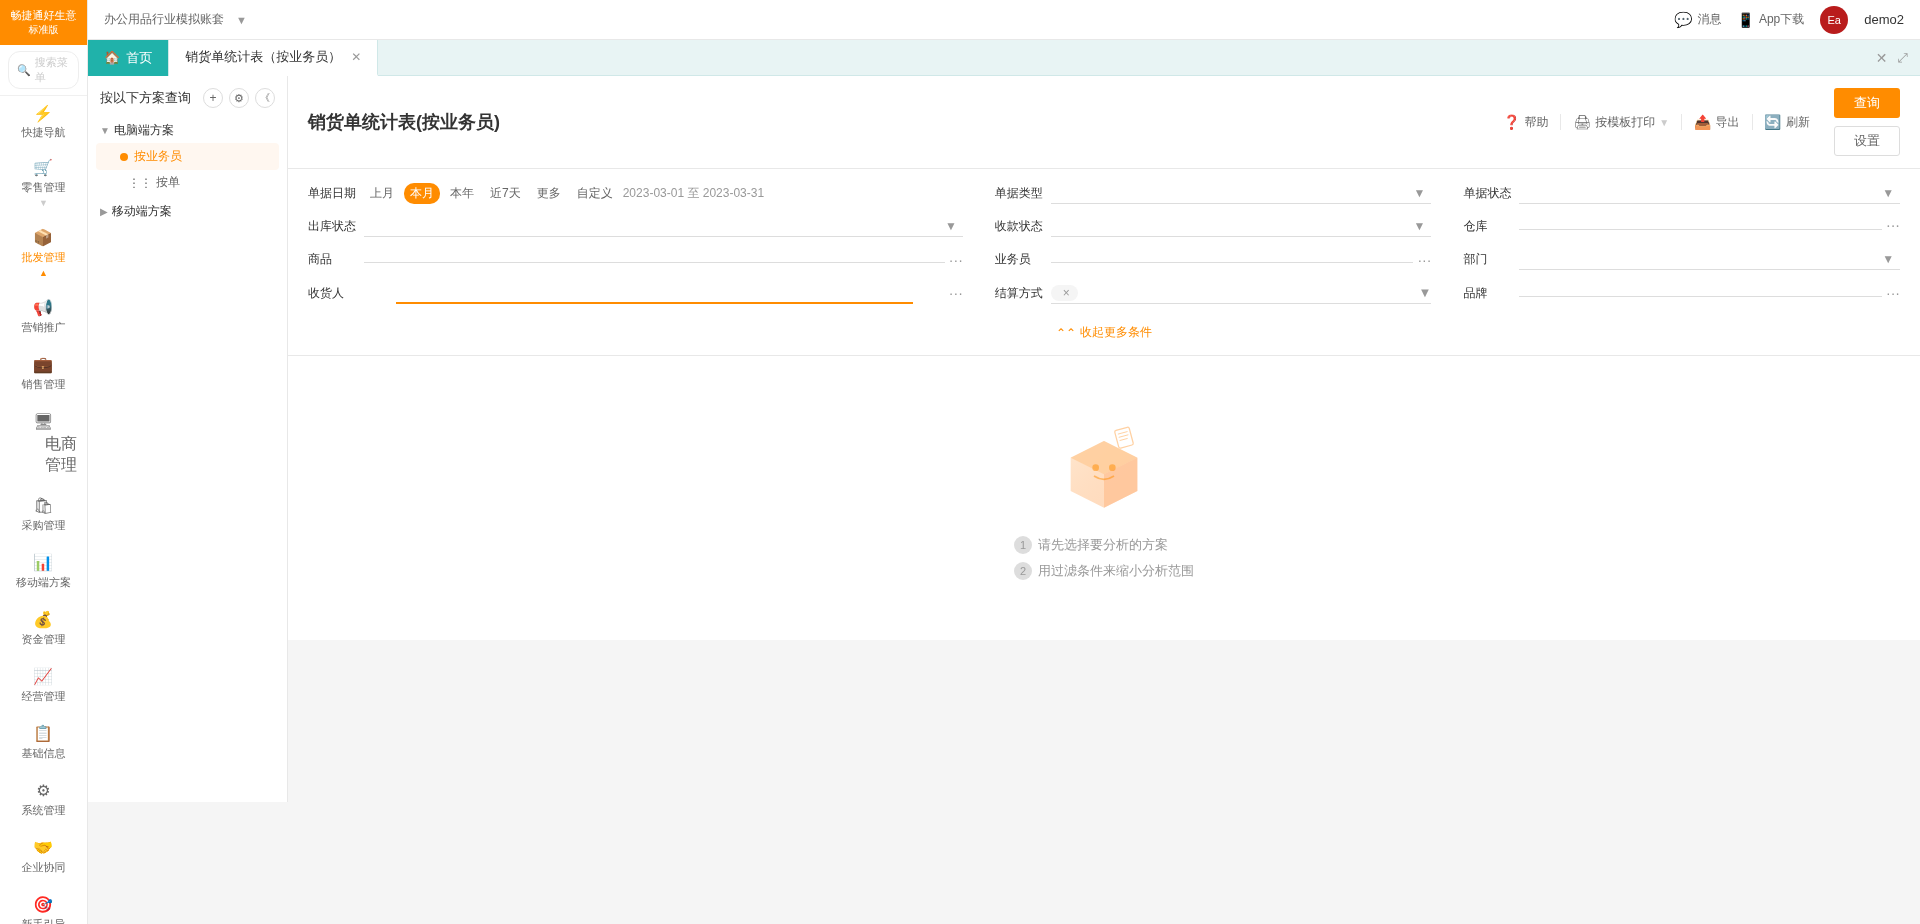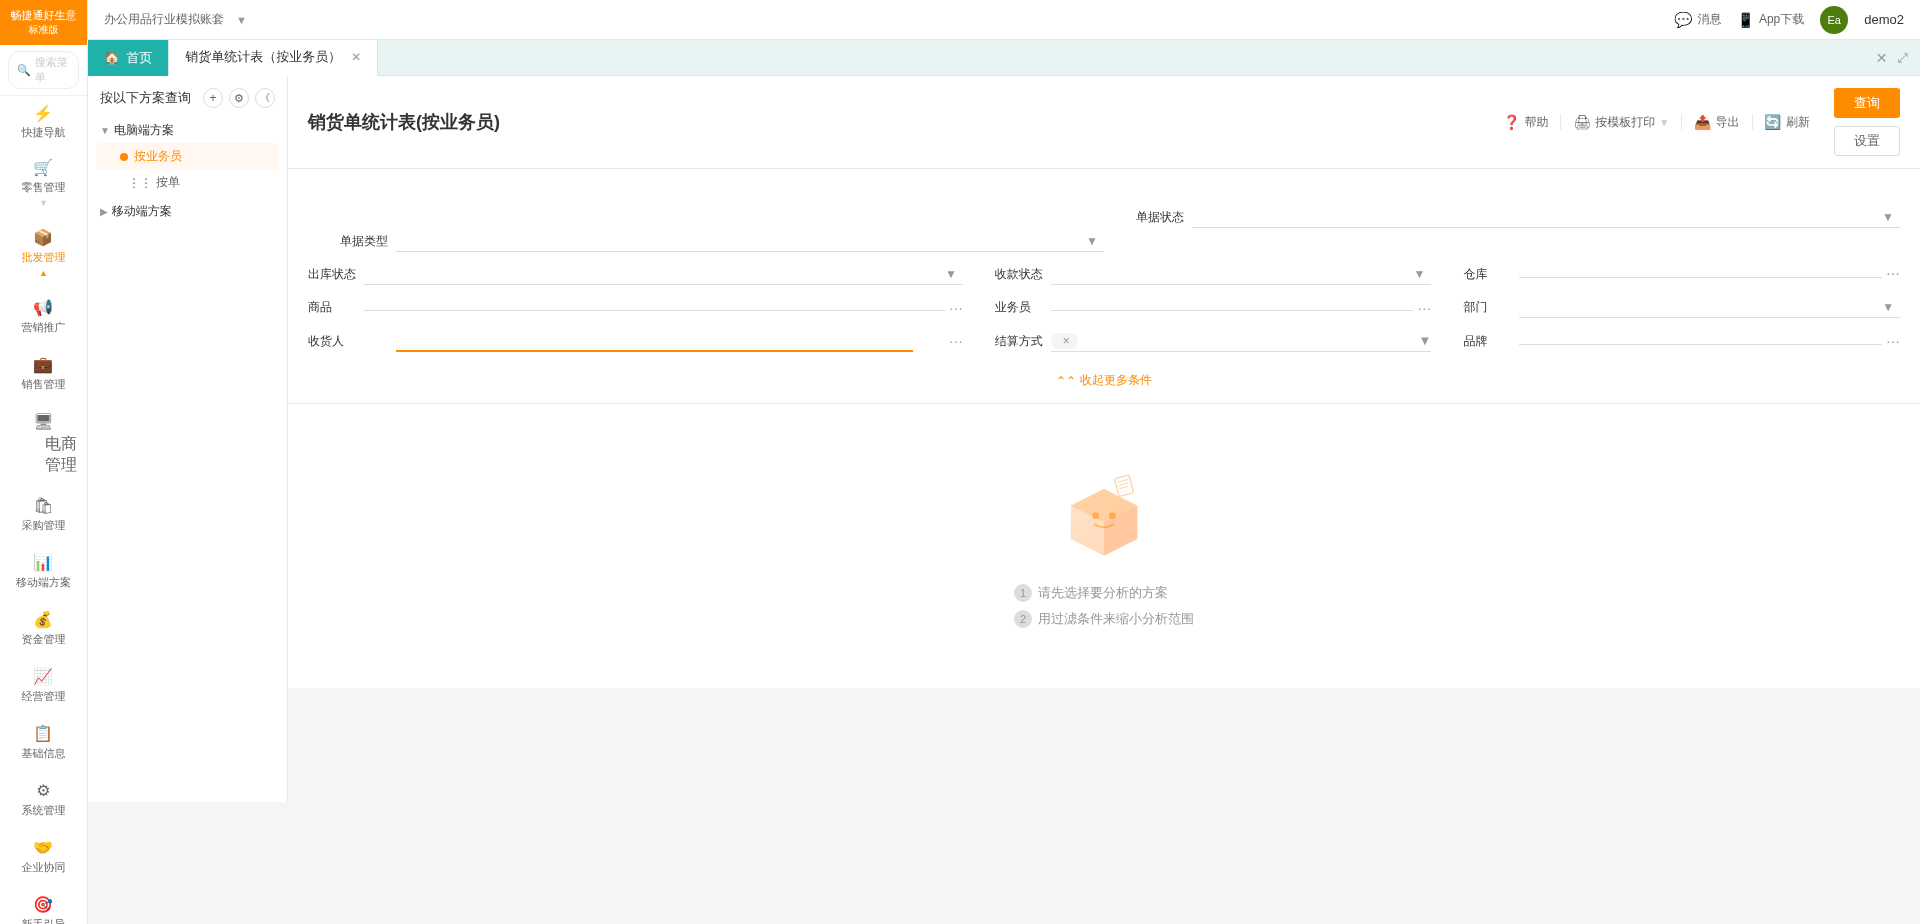"Ea" .topbar-avatar { background: #4d7c0f -> #b91c1c }
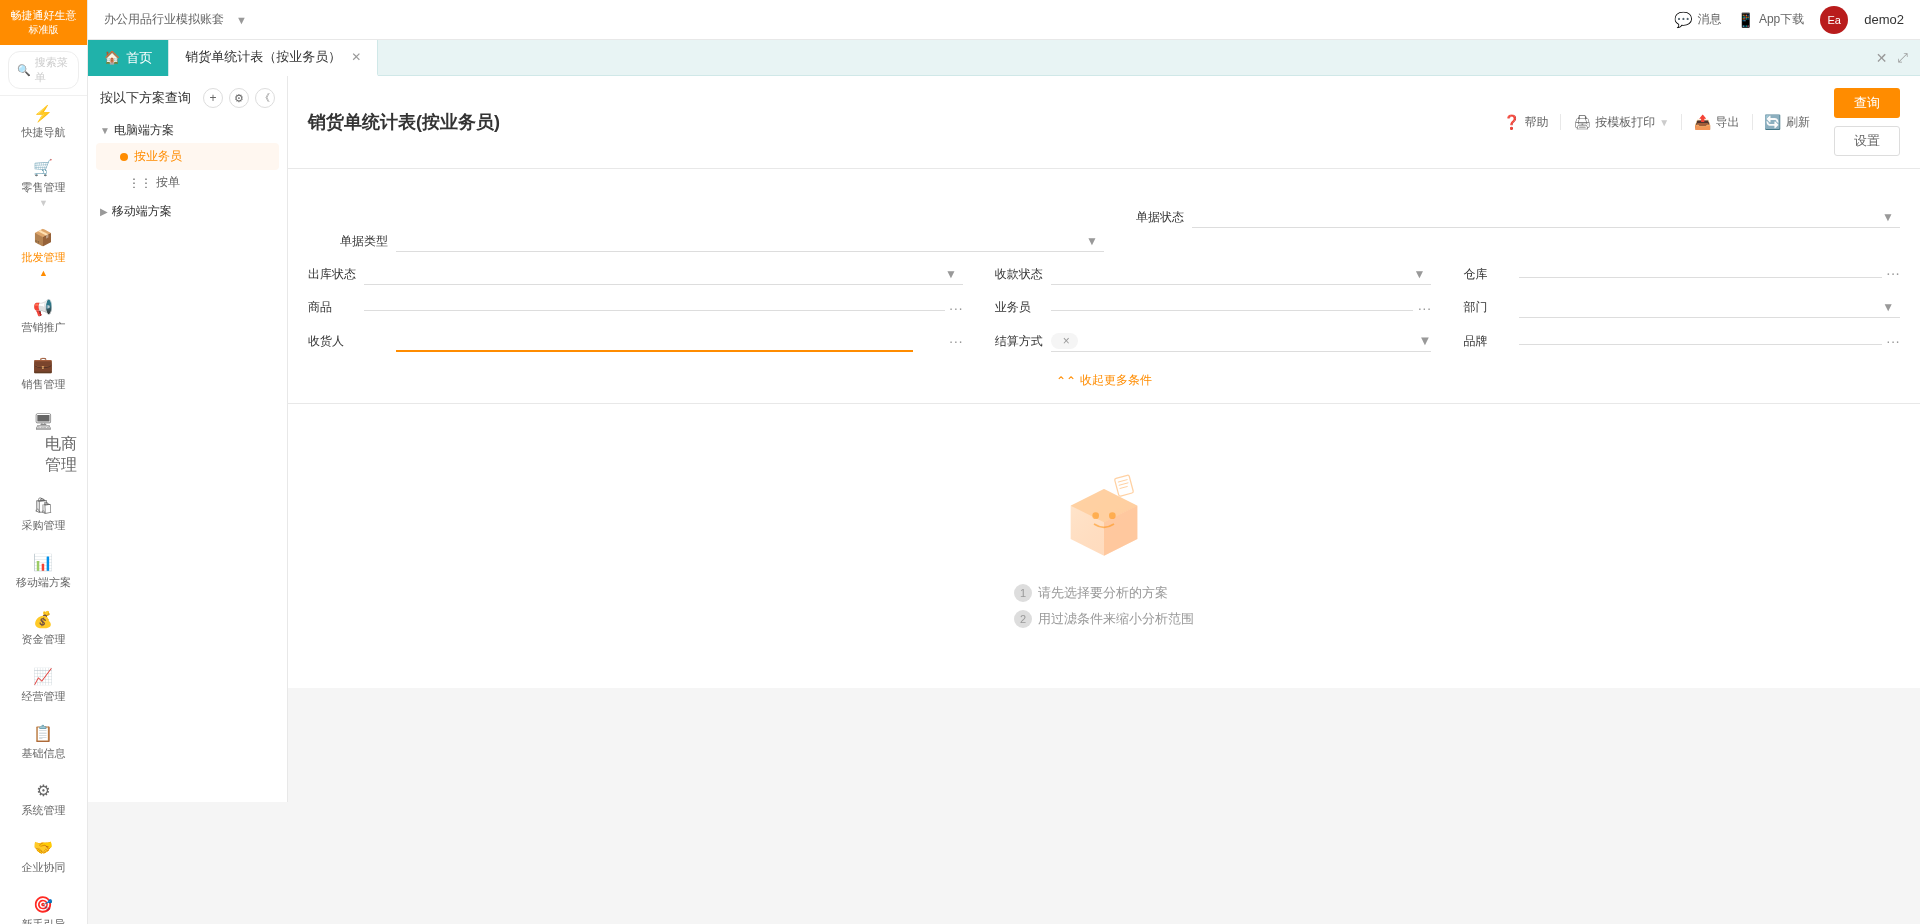"单据日期" div.filter-item { html: none -> <div> <span>单据日期</span> <div> <div> <span>上月</span> <span>本月</span> <span>本年</span> <span>近7天</span> <span>更多</span> <span>自定义</span> </div> <span>2023-03-01 至 2023-03-31</span> </div> </div> }
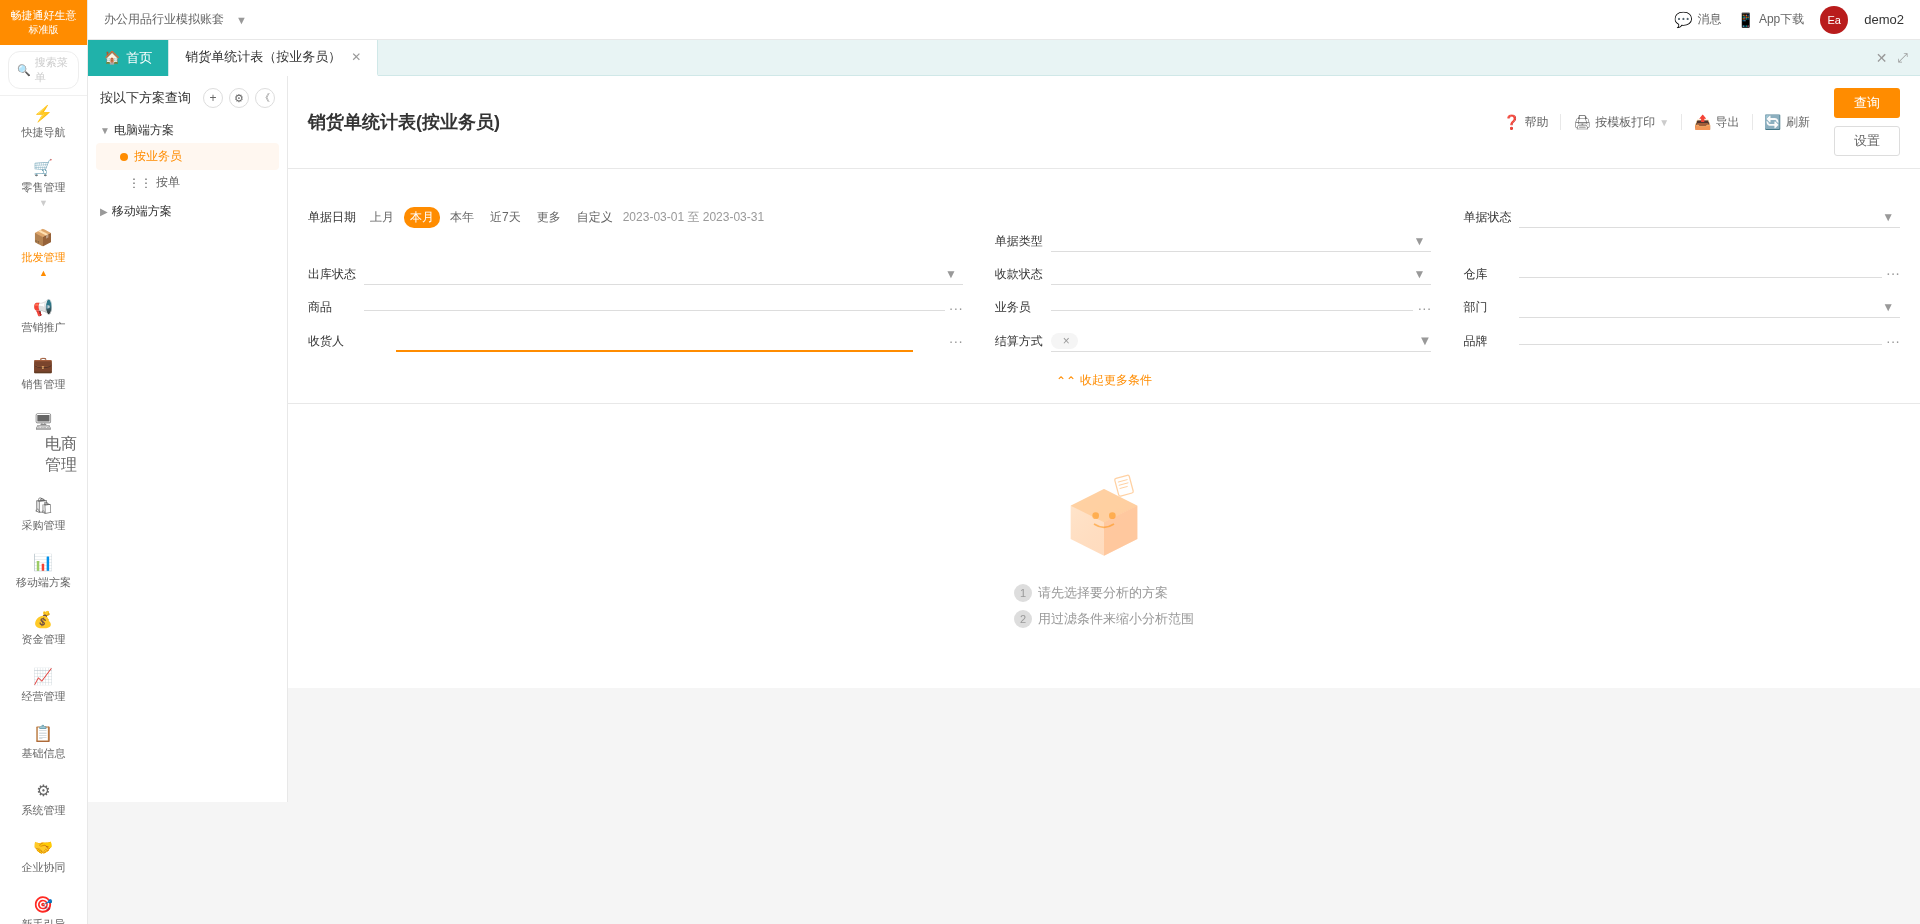"单据类型" div.filter-item { margin-top: 48px -> none }
